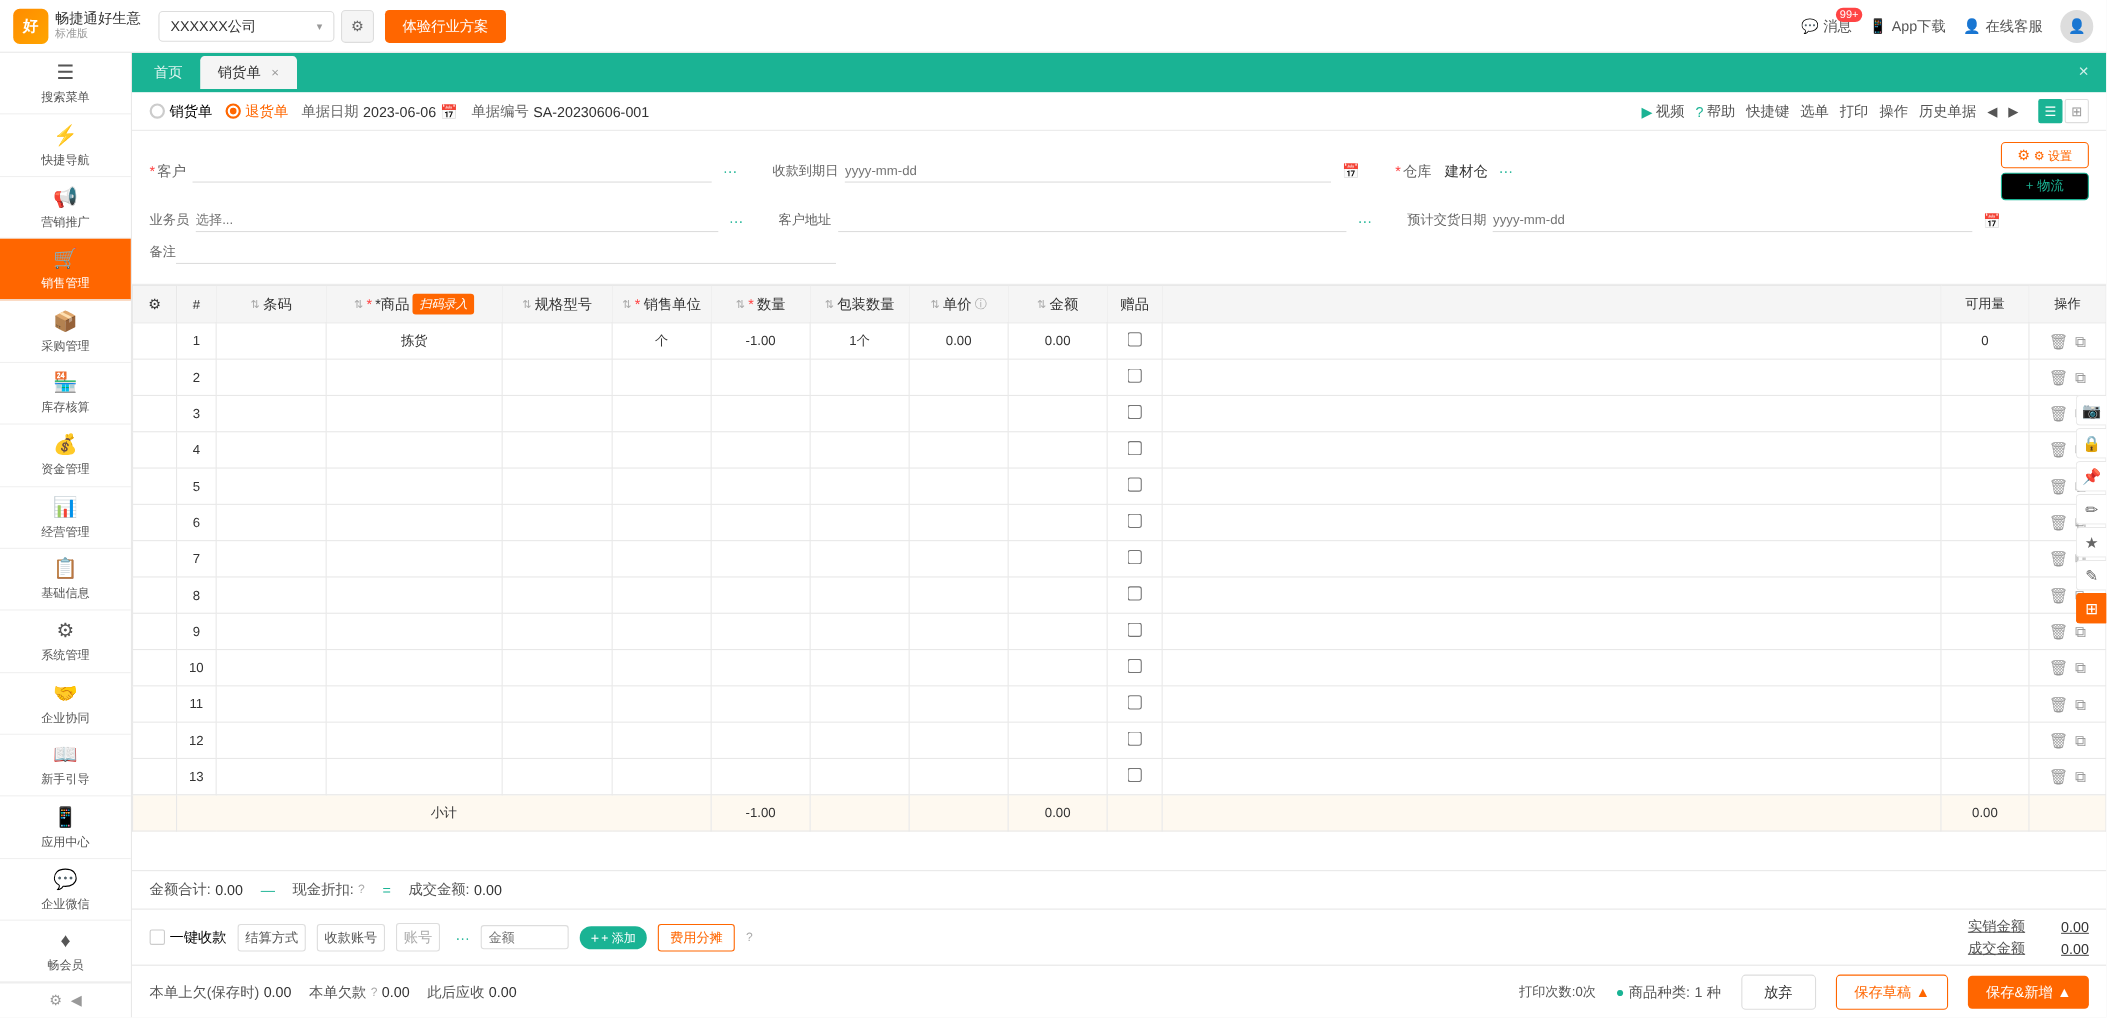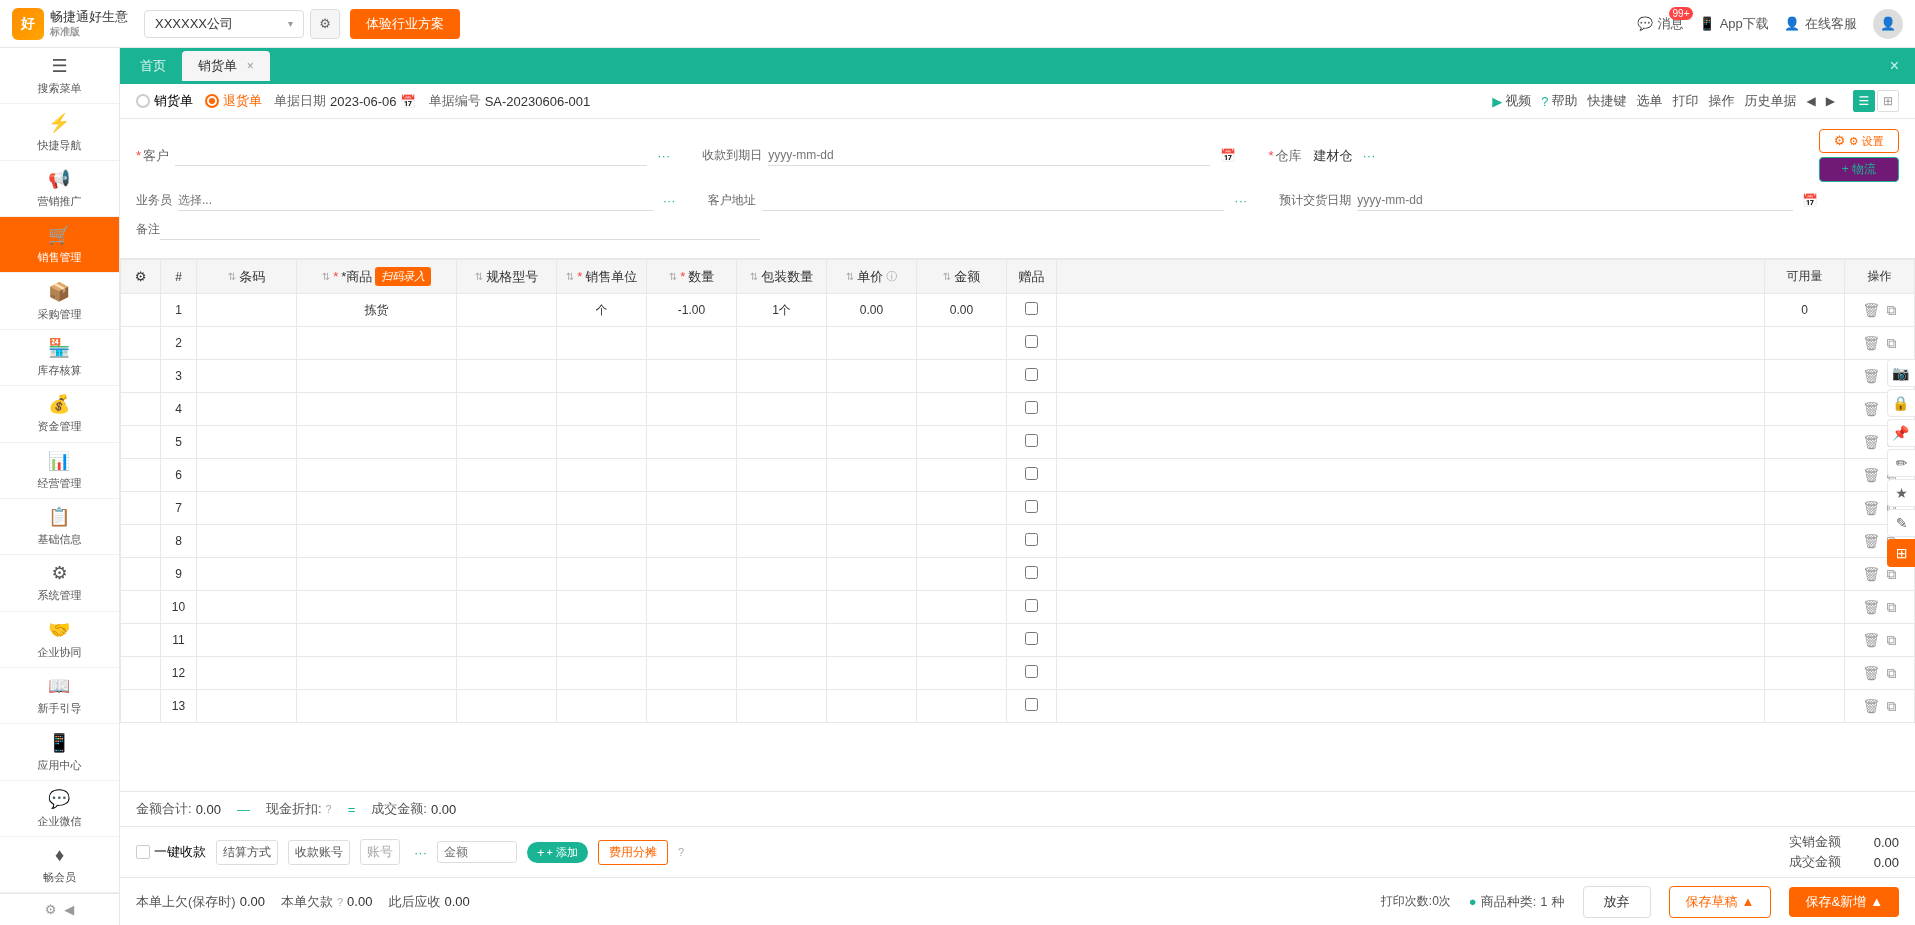"标准版" div { font-weight: bold -> none }
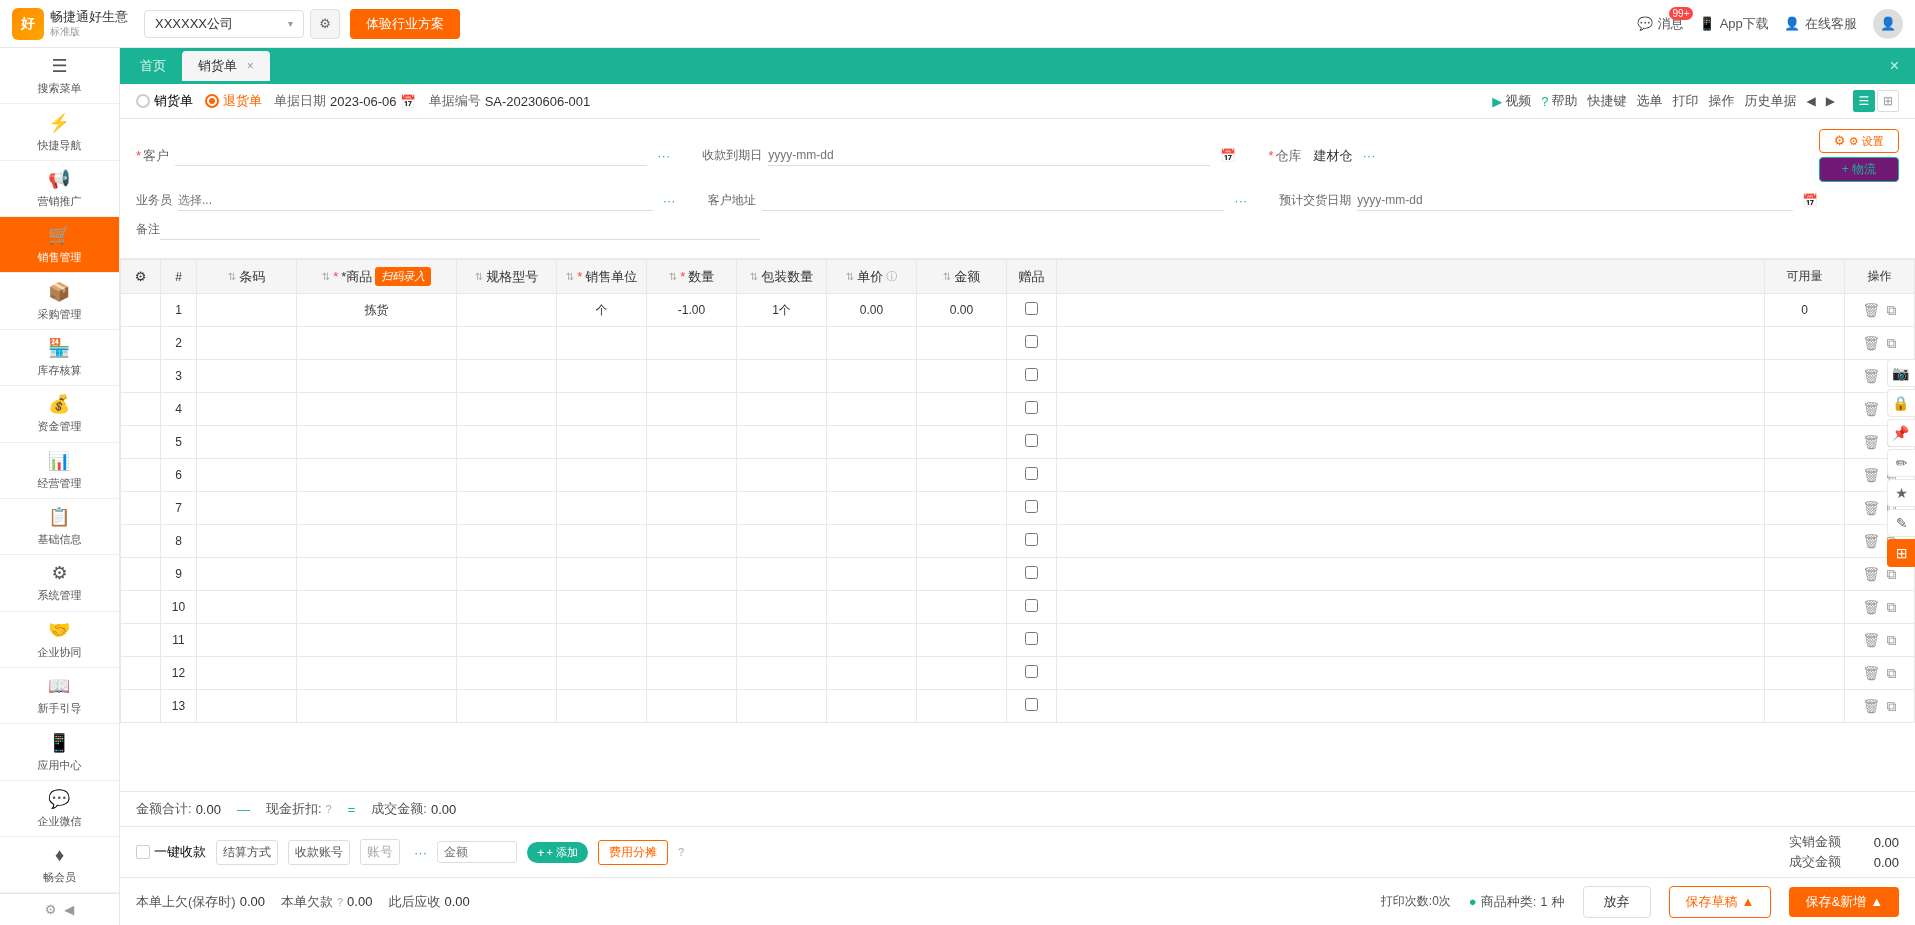"+ 物流" .logistics-btn { background: #701a75 -> #000000 }
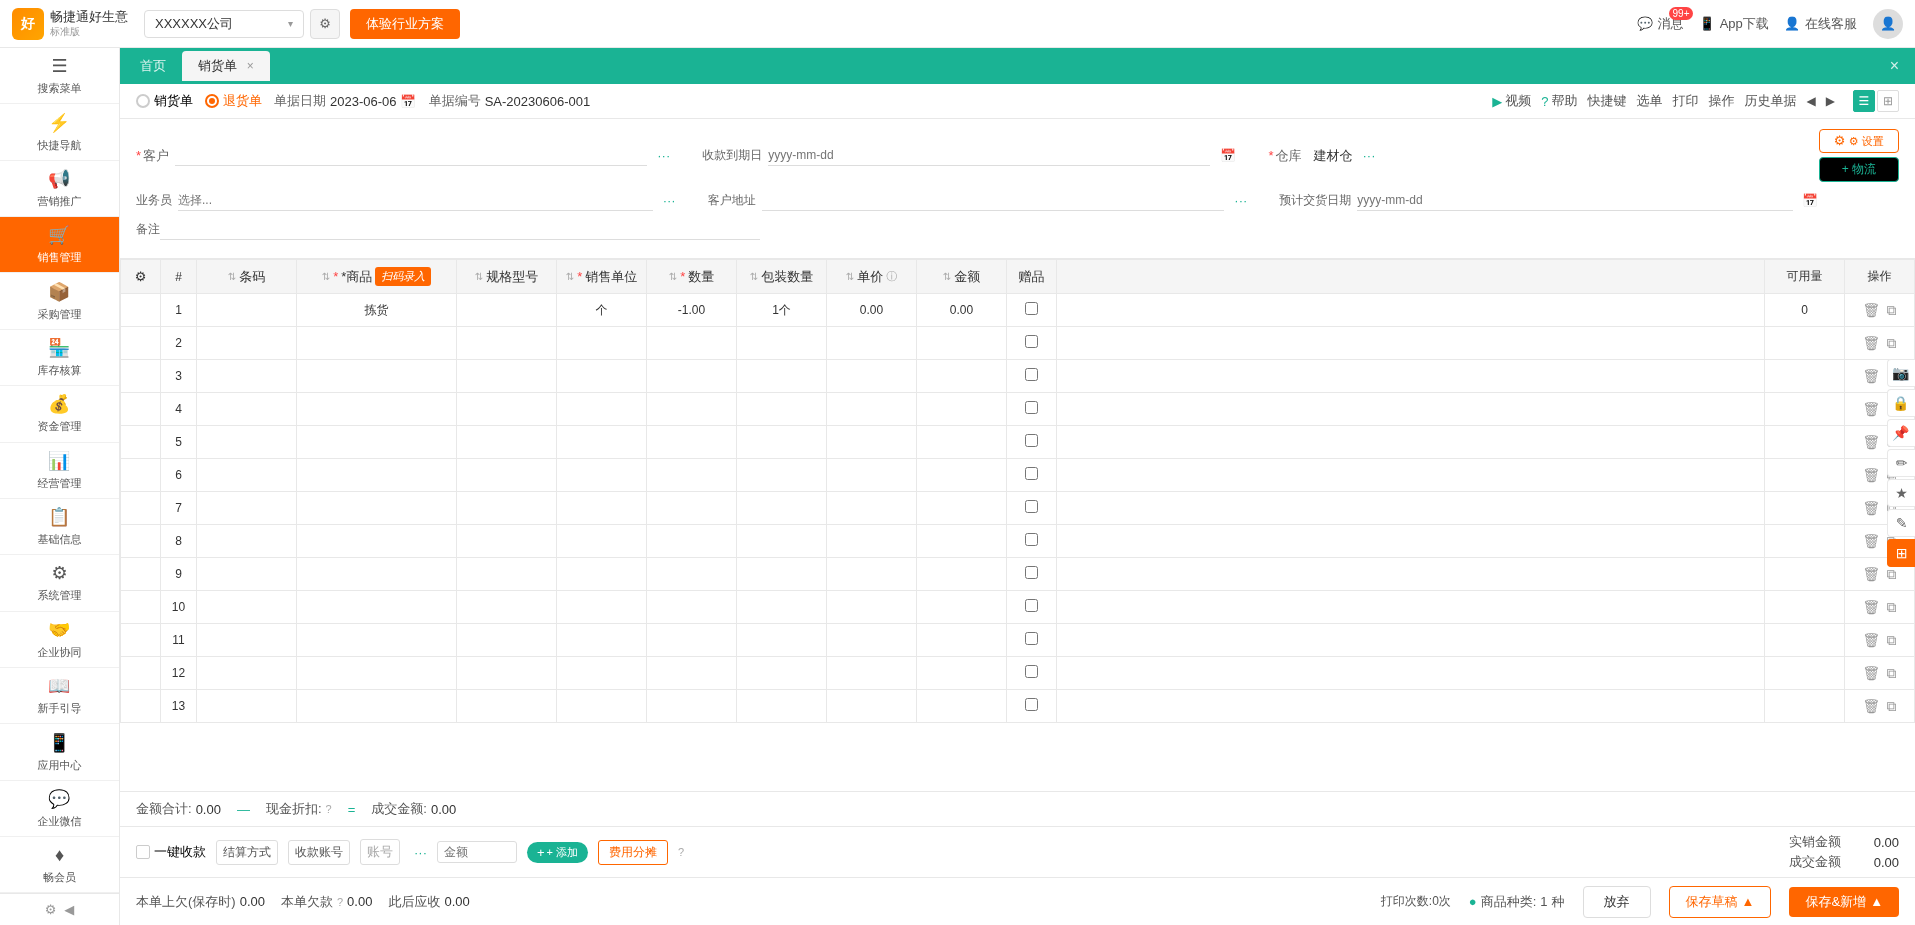"小计" tr.subtotal-row { html: none -> <tr> <td></td> <td>小计</td> <td>-1.00</td> <td></td> <td></td> <td>0.00</td> <td></td> <td></td> <td>0.00</td> <td></td> </tr> }
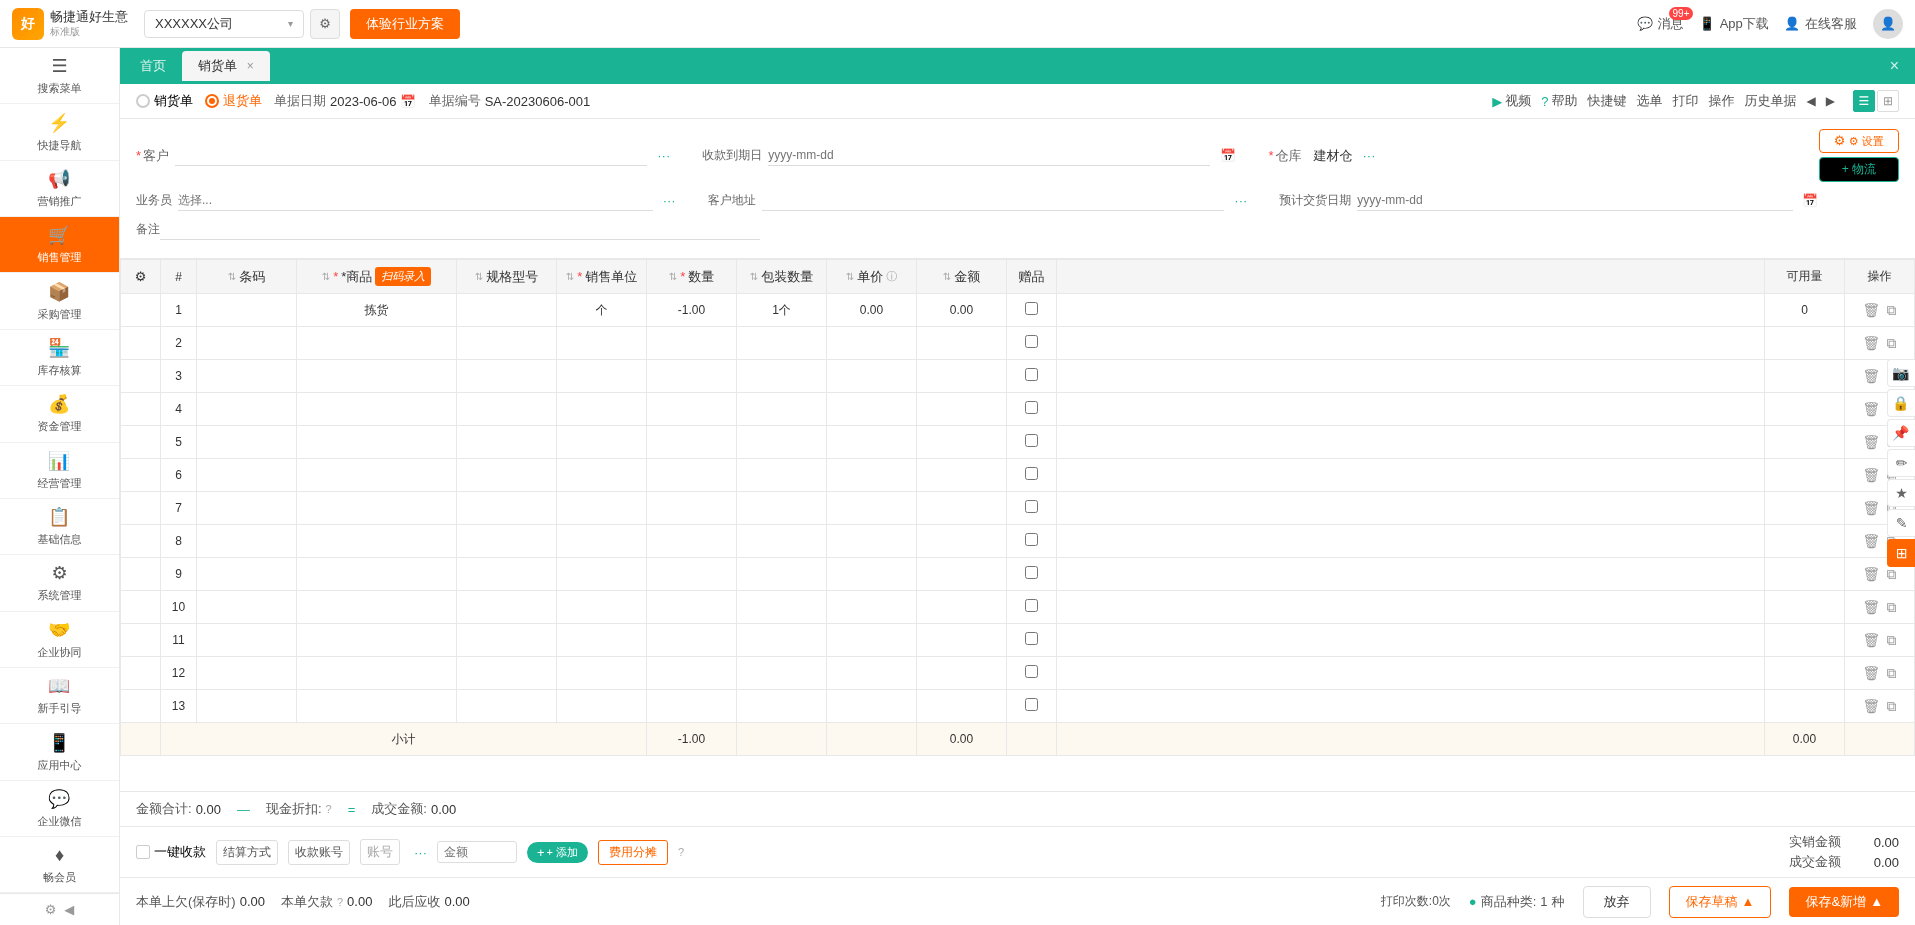"实销金额" .amount-summary { text-decoration: none -> underline }
